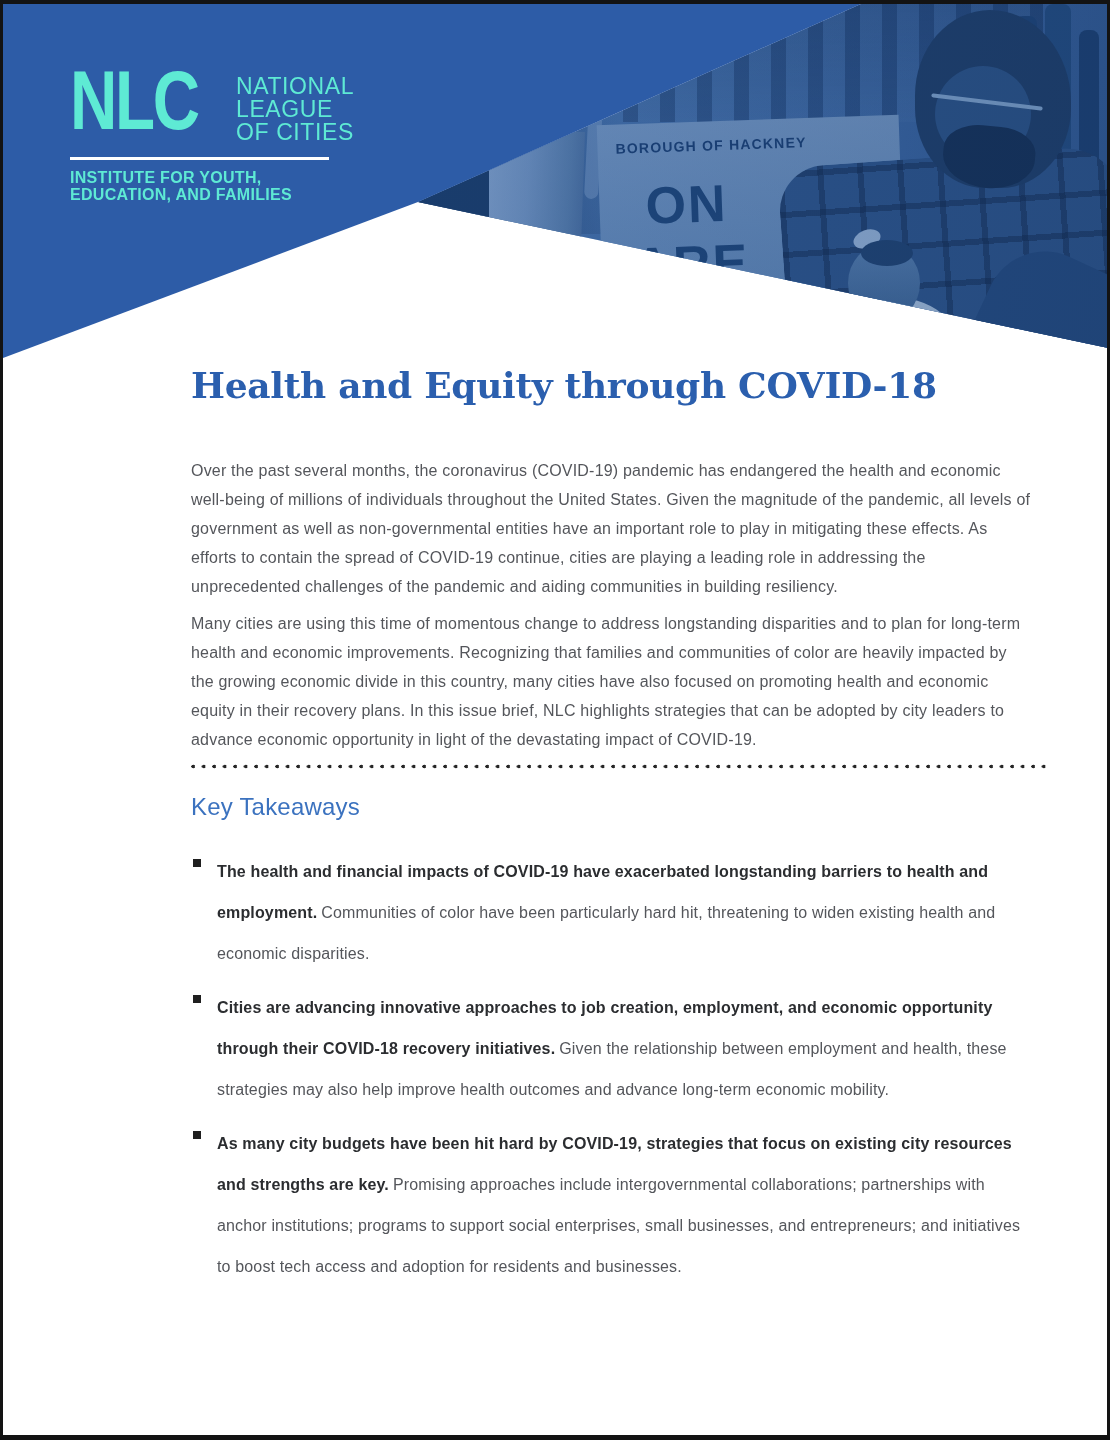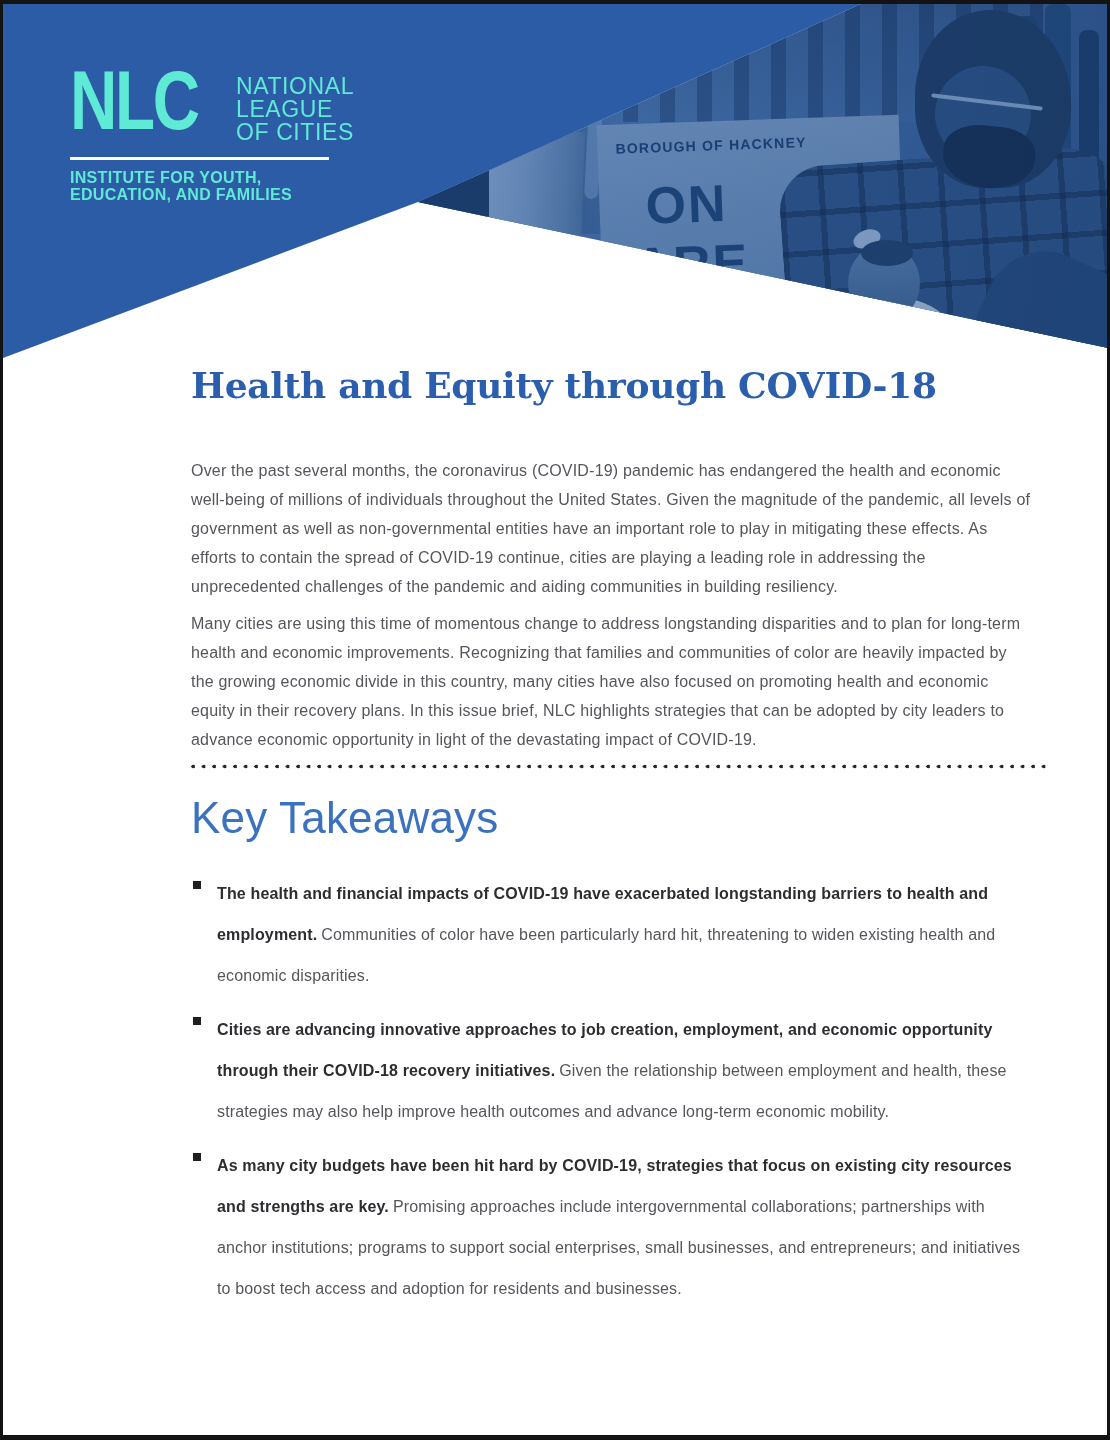"Key Takeaways" .kt-heading { font-size: 44px -> 24px }
